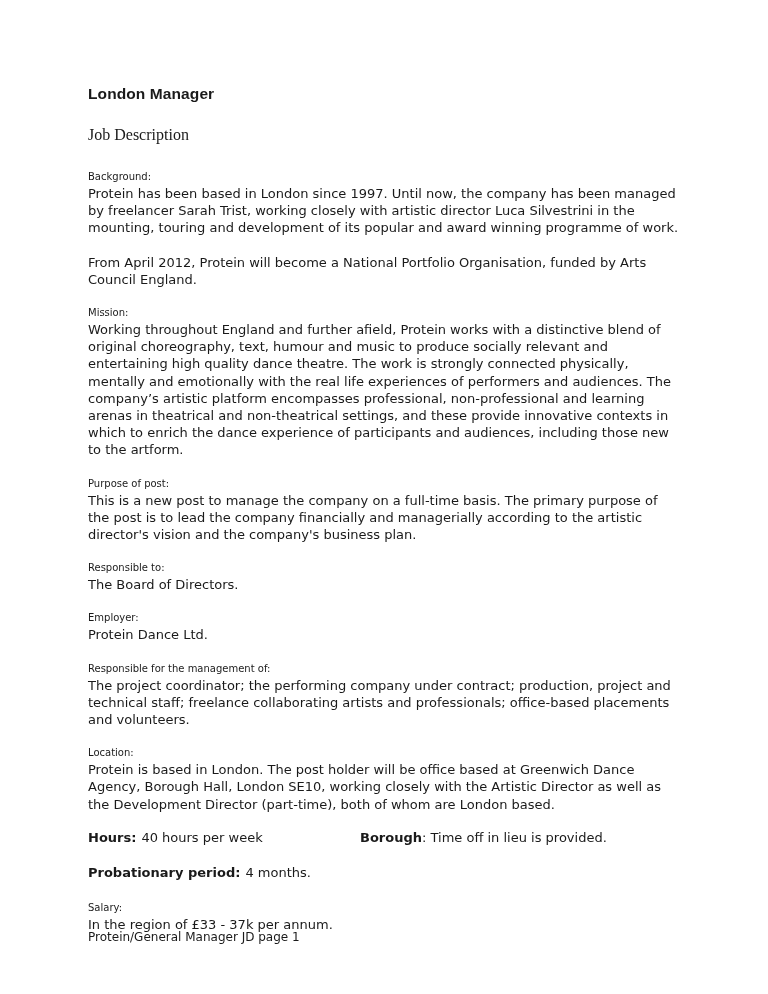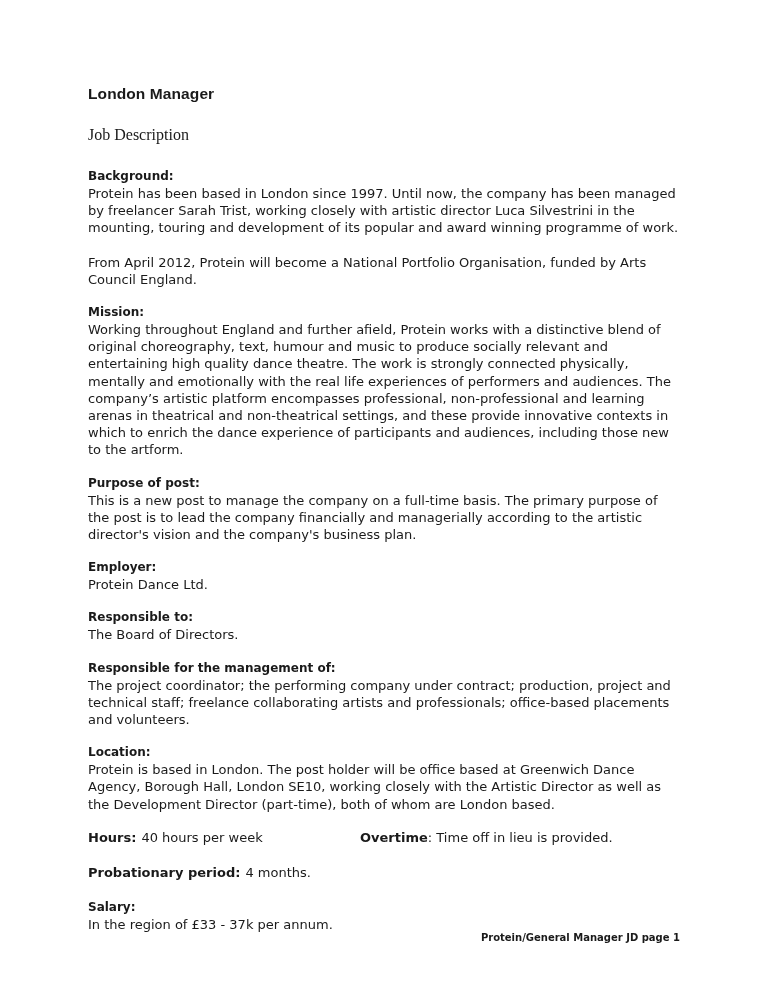"Background:" .section-heading { font-size: 12px -> 10px; font-weight: bold -> normal }
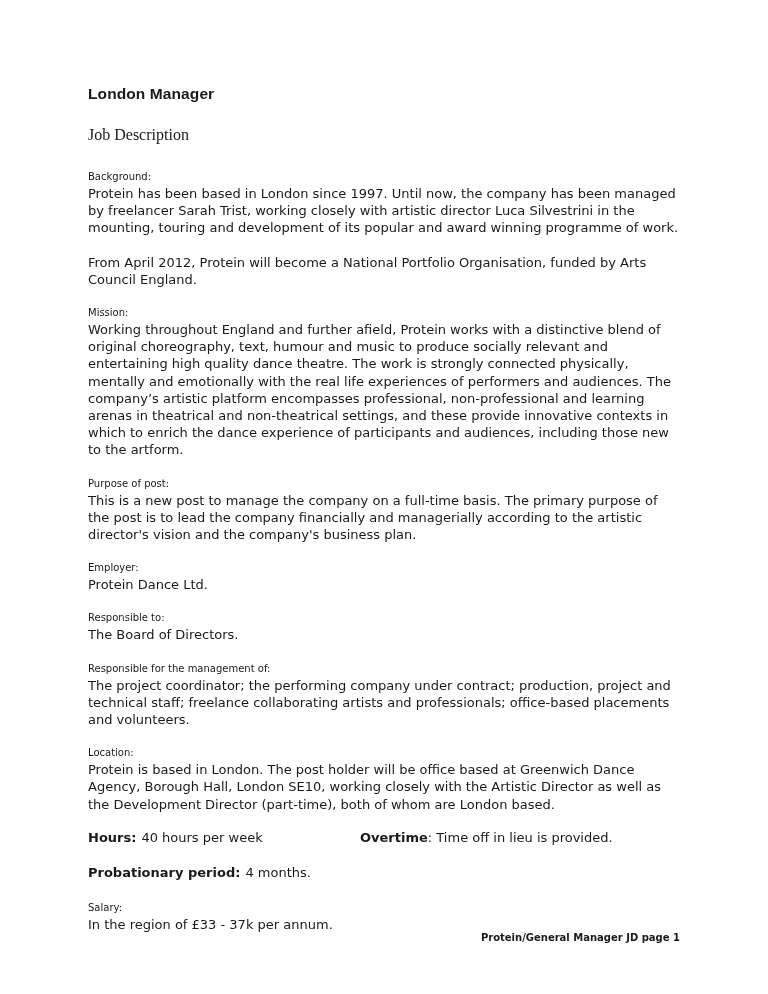"Employer:" div.section { order: before "Responsible to:" -> after "Responsible to:" }
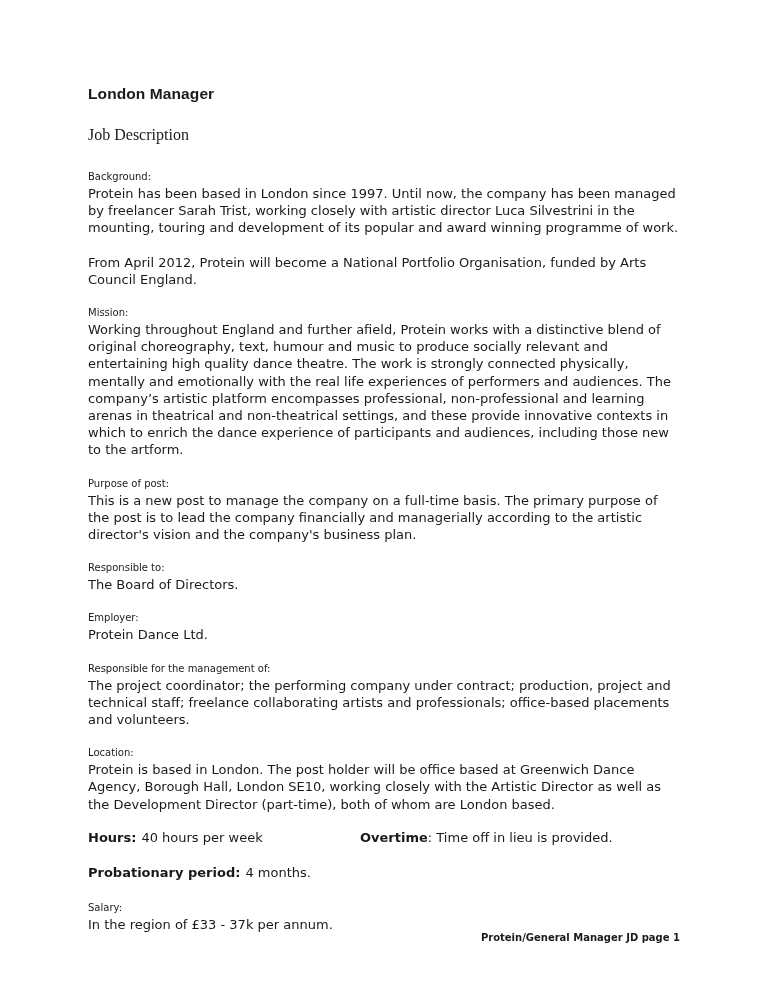"Overtime" span.kv-label { text: Overtime -> Borough }
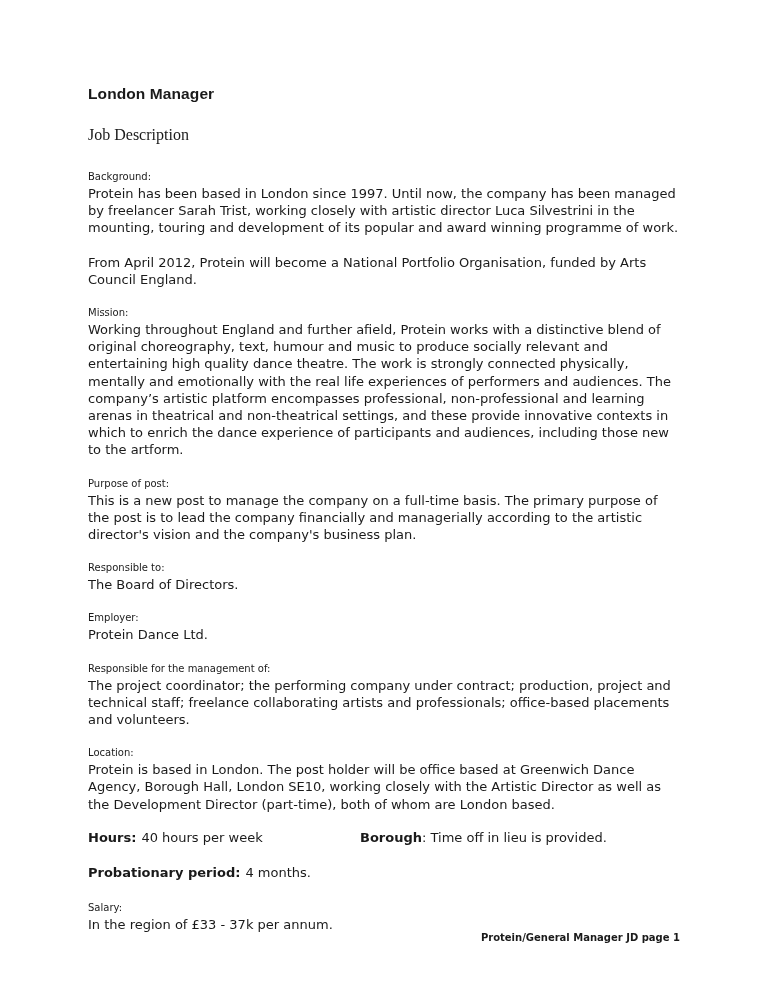"Protein/General Manager JD page 1" .footer { font-size: 10px -> 12px; font-weight: bold -> normal; text-align: right -> left }
